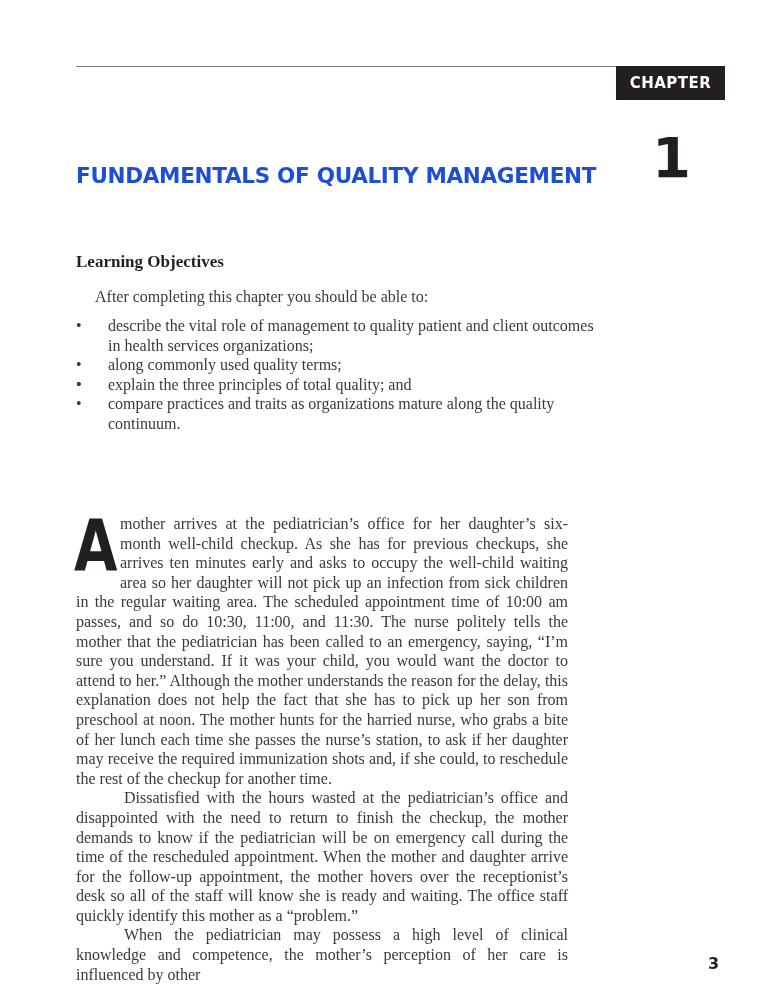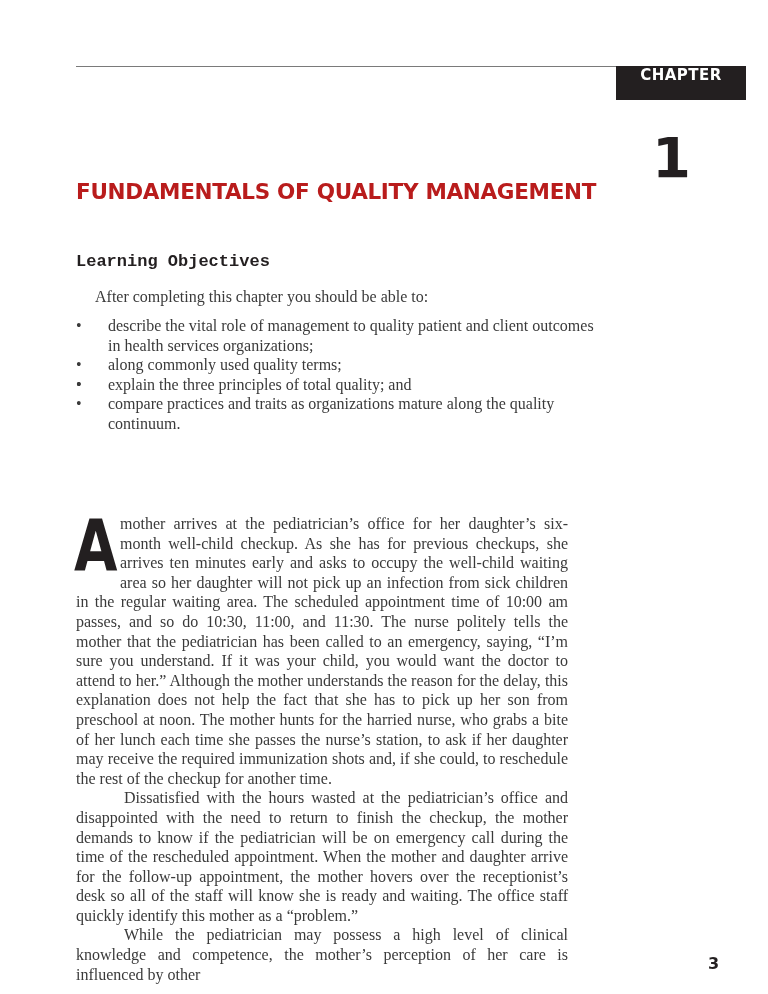"CHAPTER" .chapter-box { align-items: flex-start -> center; width: 130px -> 109px }
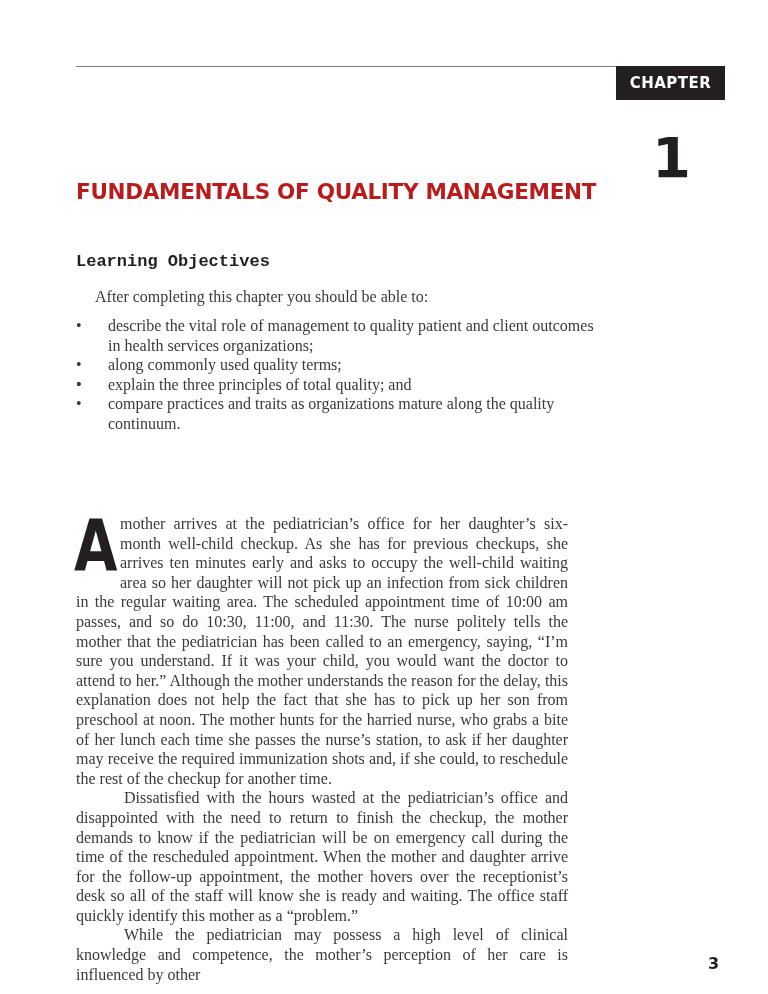"FUNDAMENTALS OF QUALITY MANAGEMENT" .title { color: #b91c1c -> #1d4ed8; top: 179px -> 163px }
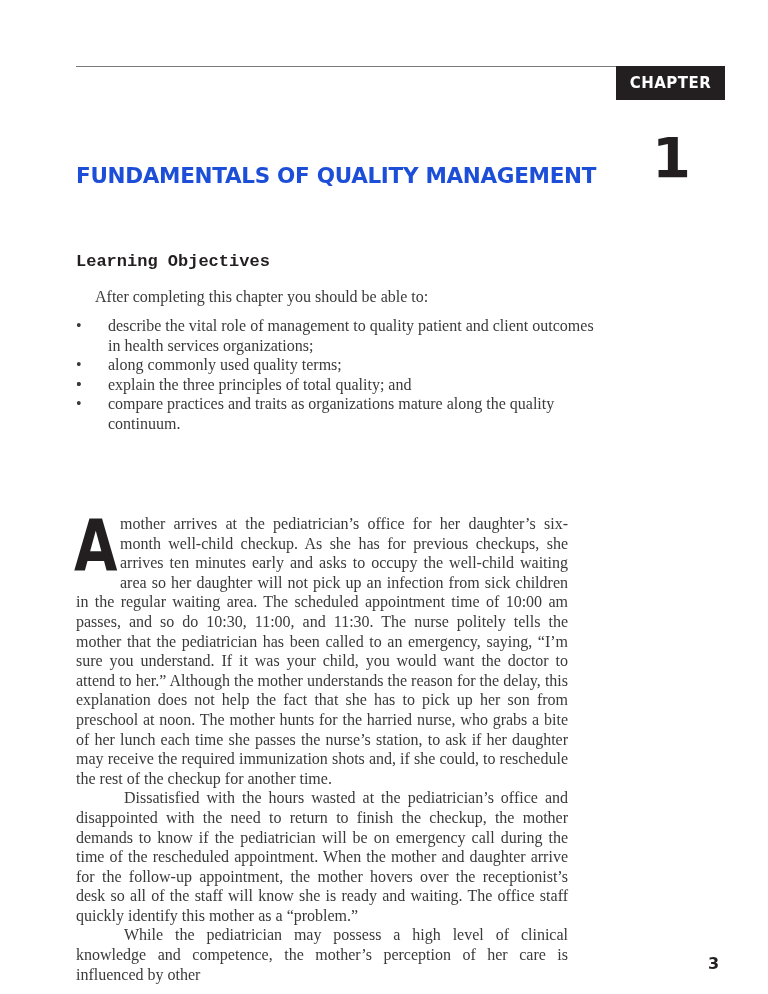"Learning Objectives" .subhead { font-family: Liberation Mono, monospace -> Liberation Serif, serif }
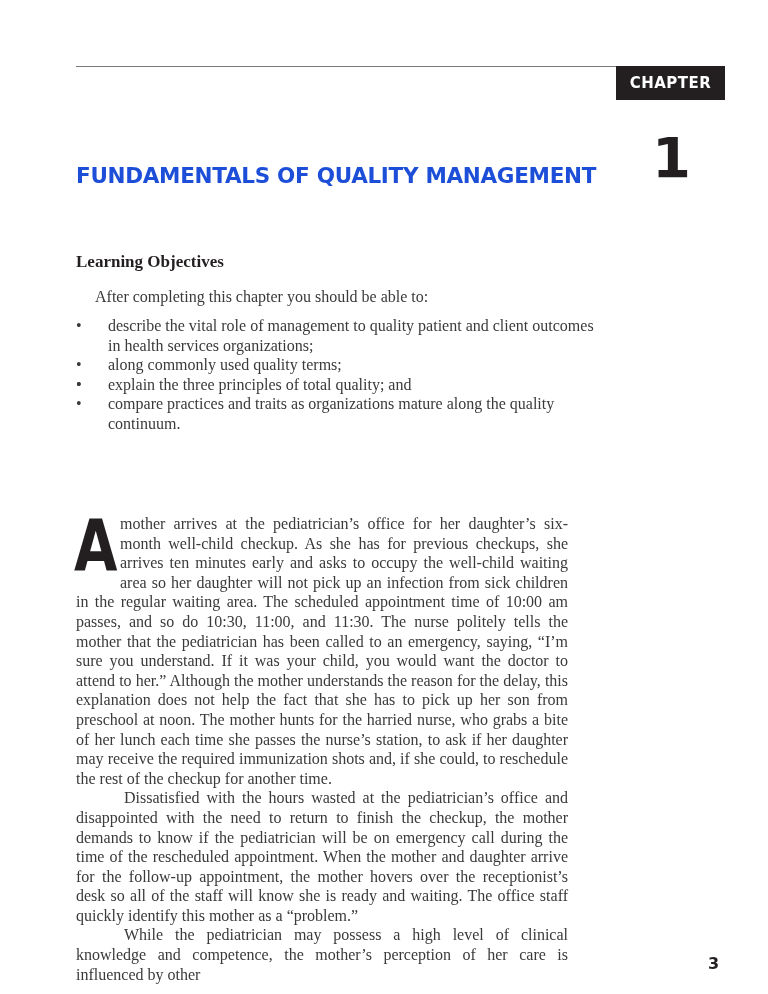"While the pediatrician may possess" p.indent { text: While -> When }
